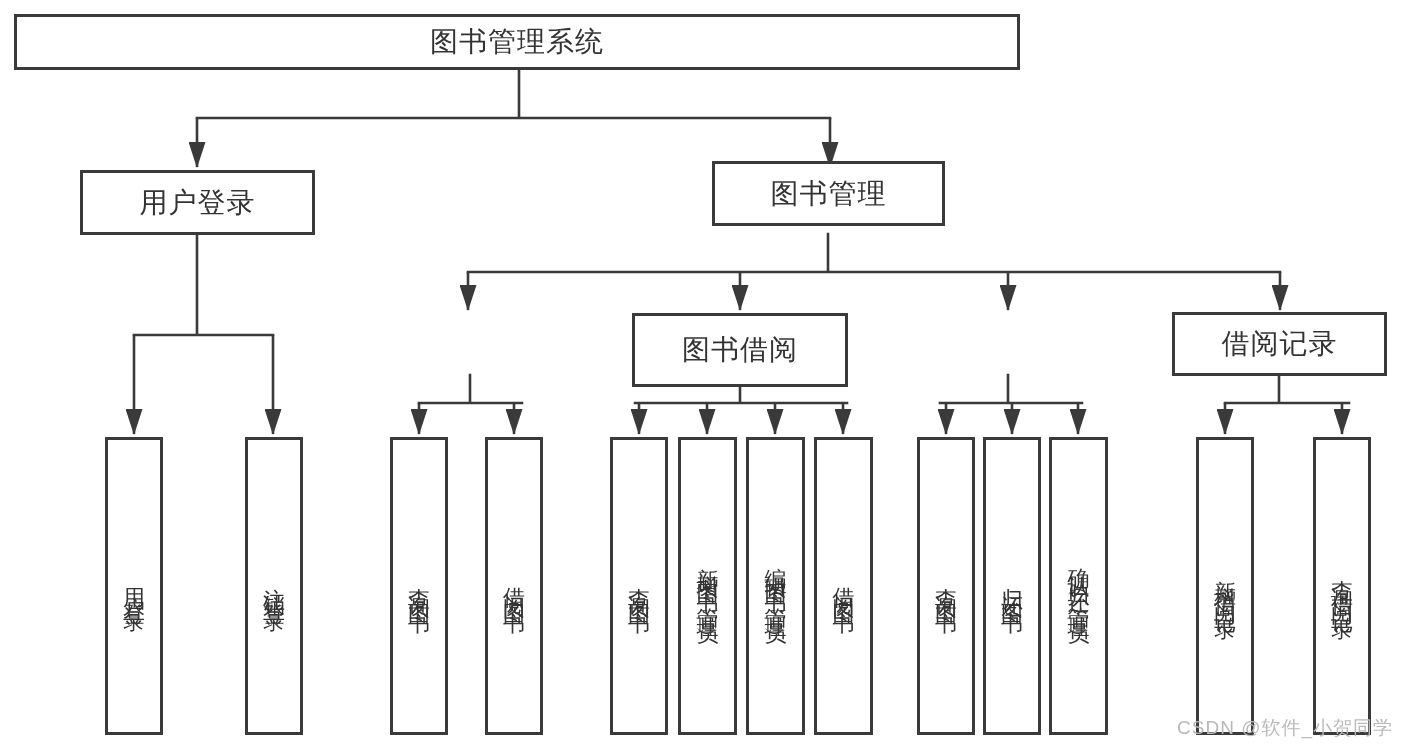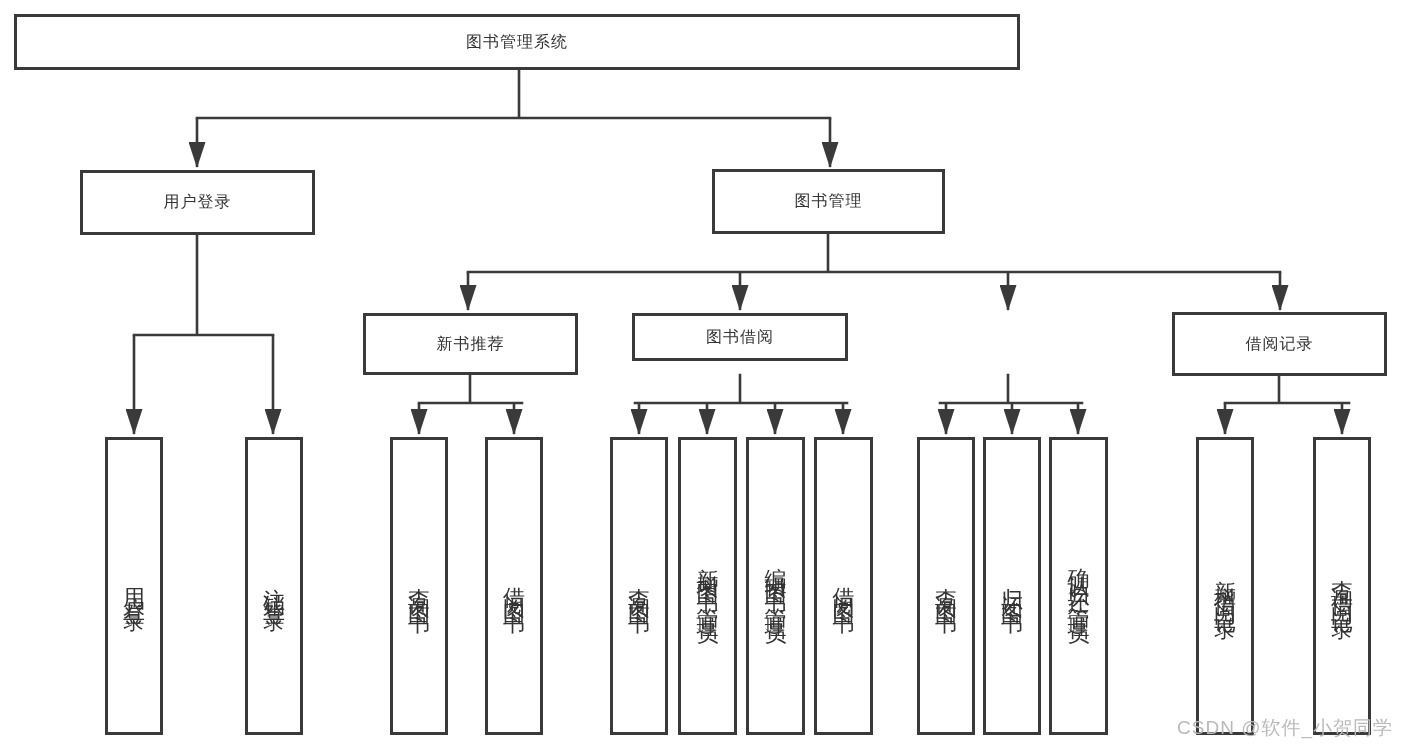"图书管理系统" .h-node { font-size: 16px -> 28px }
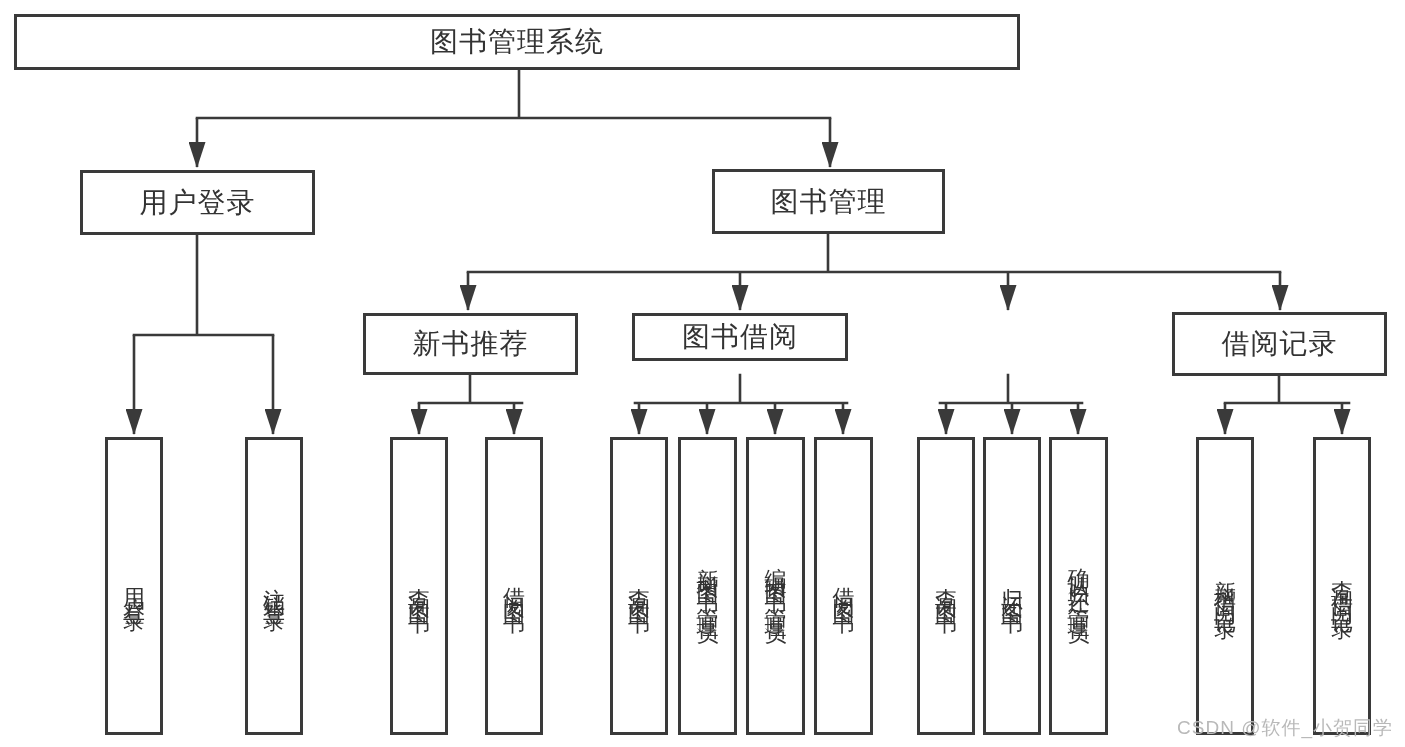"图书管理" div.node { top: 169px -> 161px }
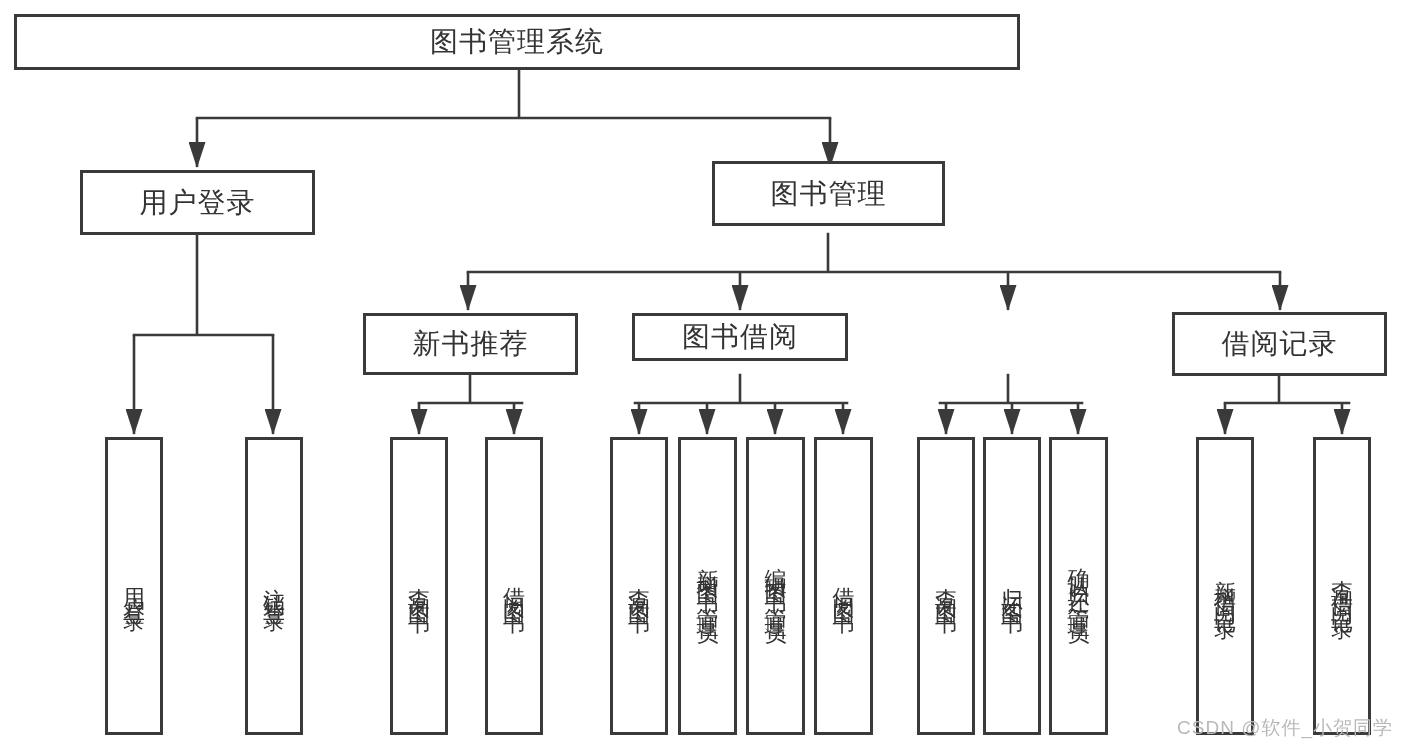"新书推荐" div.node { html: <div> <span>新书推荐</span> </div> -> none }
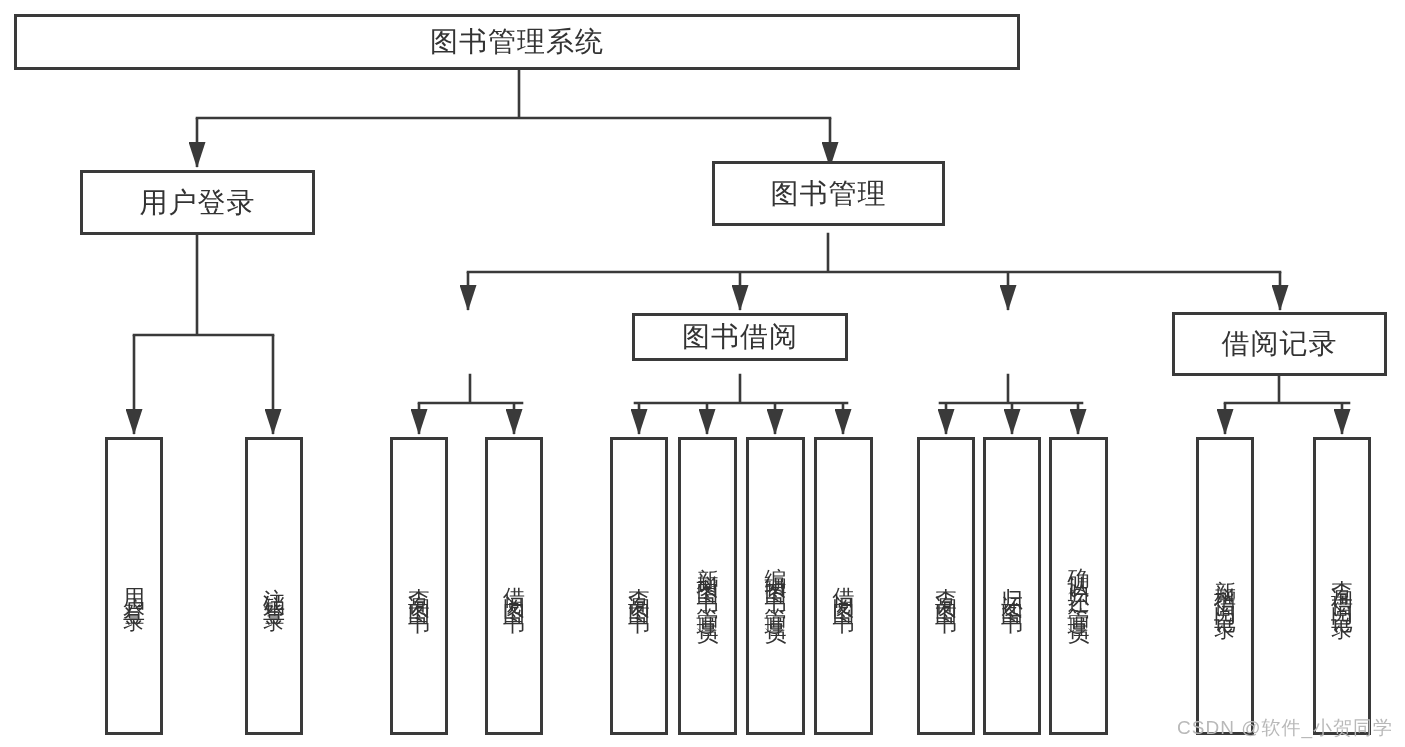"图书借阅" div.node { height: 48px -> 74px }
